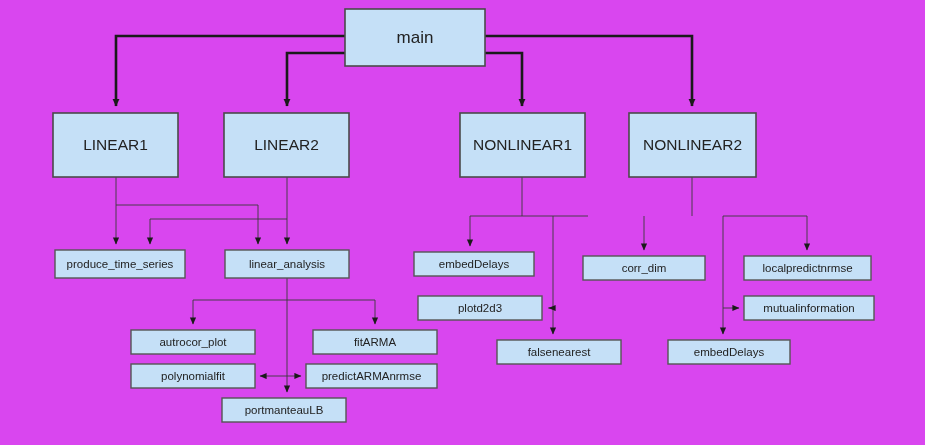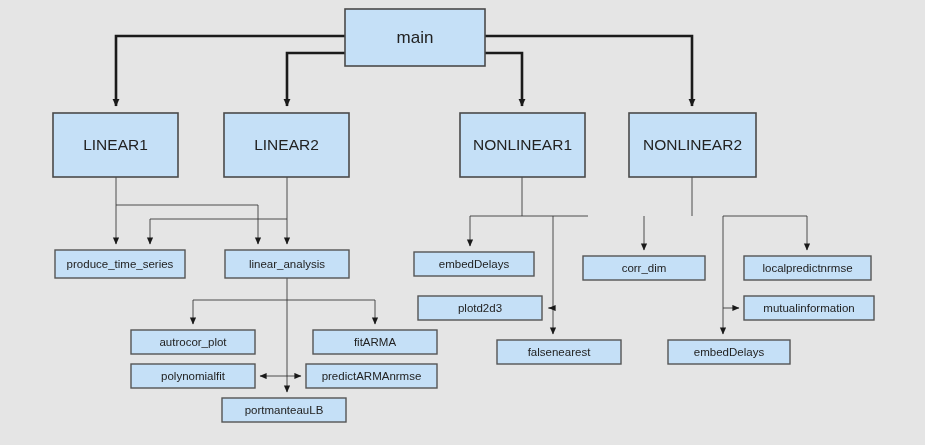"main" #diagram-root { background: #e5e5e5 -> #d946ef }
